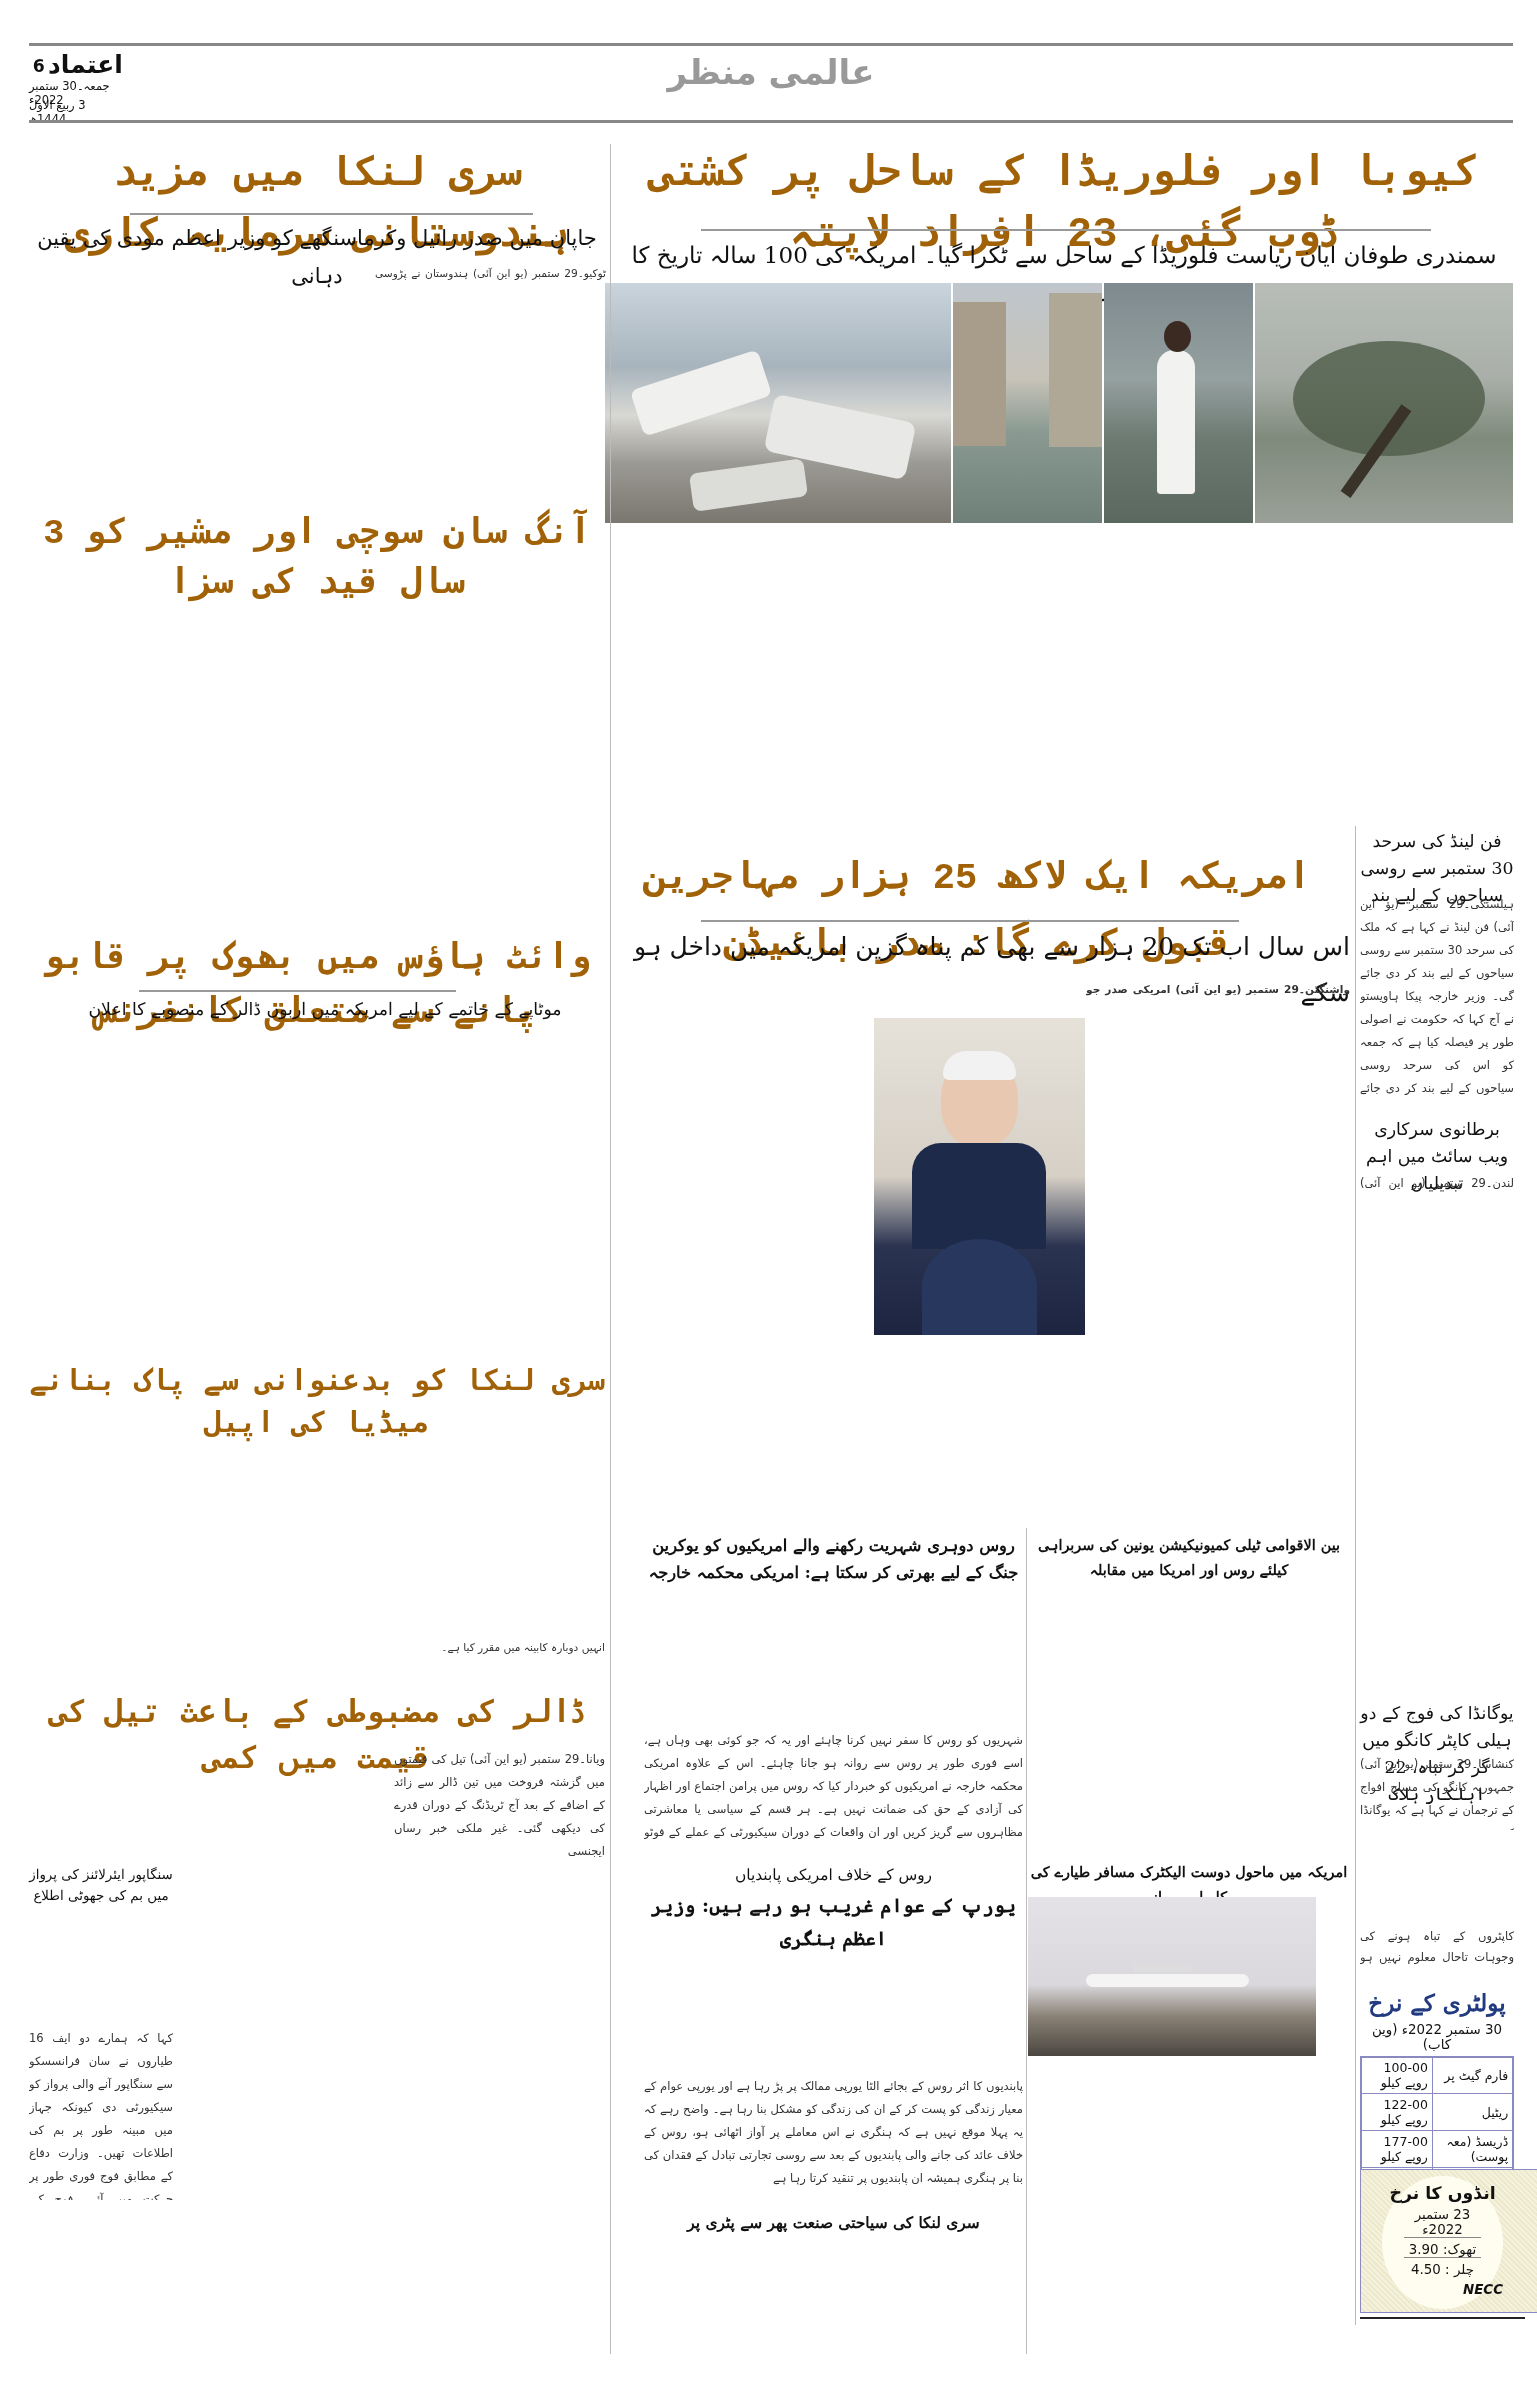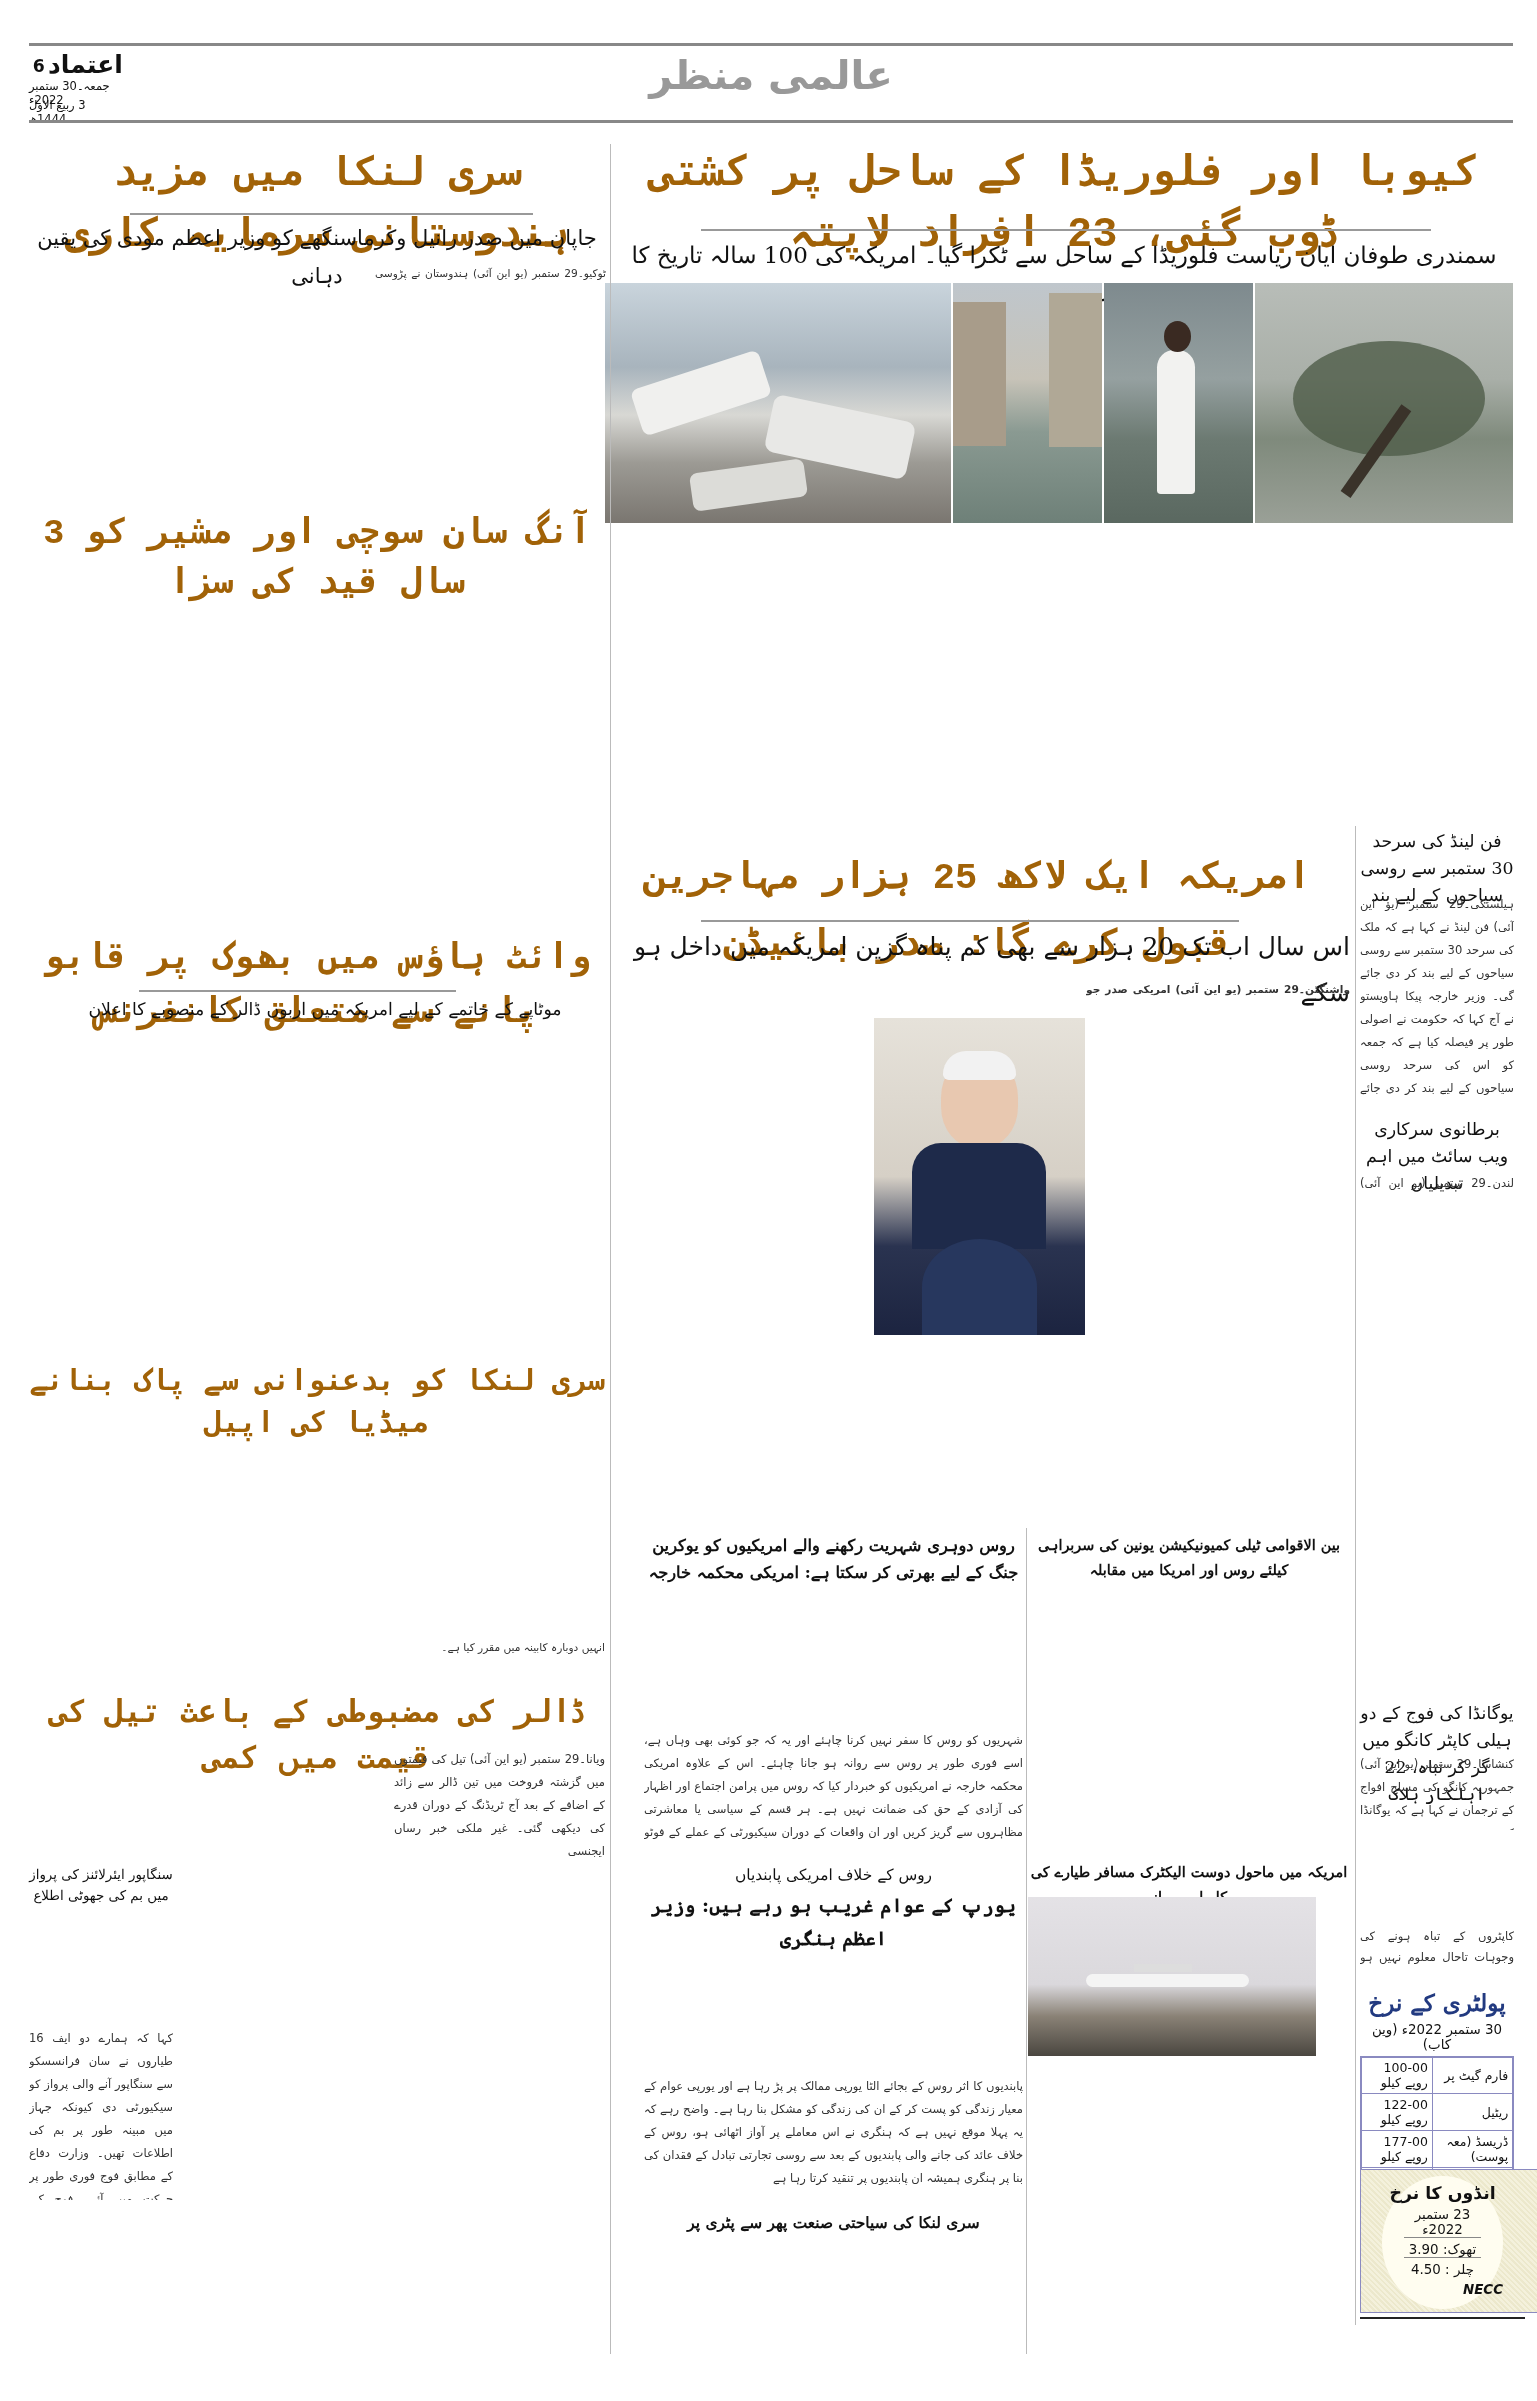"عالمی منظر" .section-title { font-size: 40px -> 34px }
